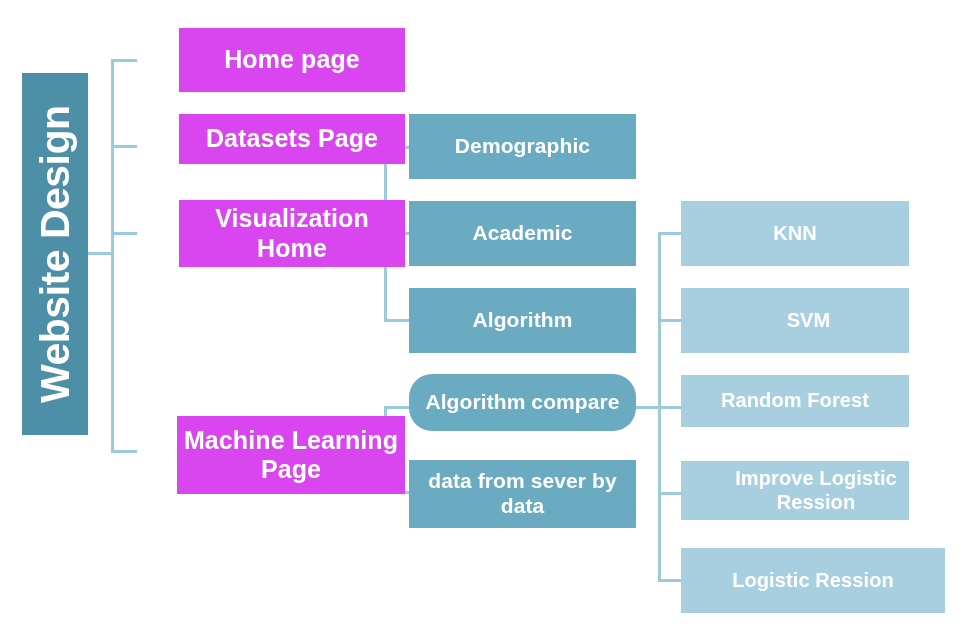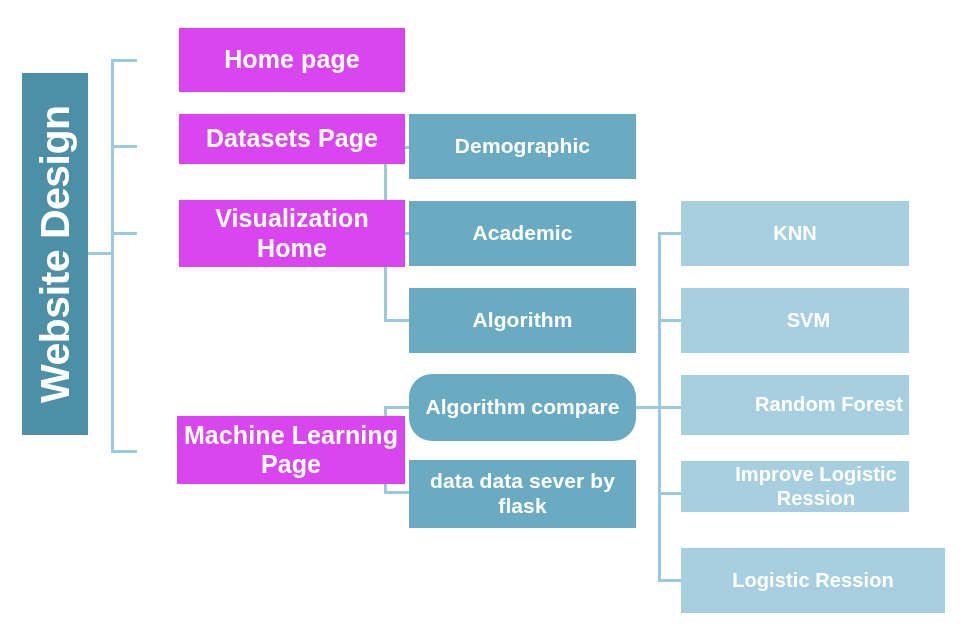"Algorithm compare" div.node { height: 67px -> 57px }
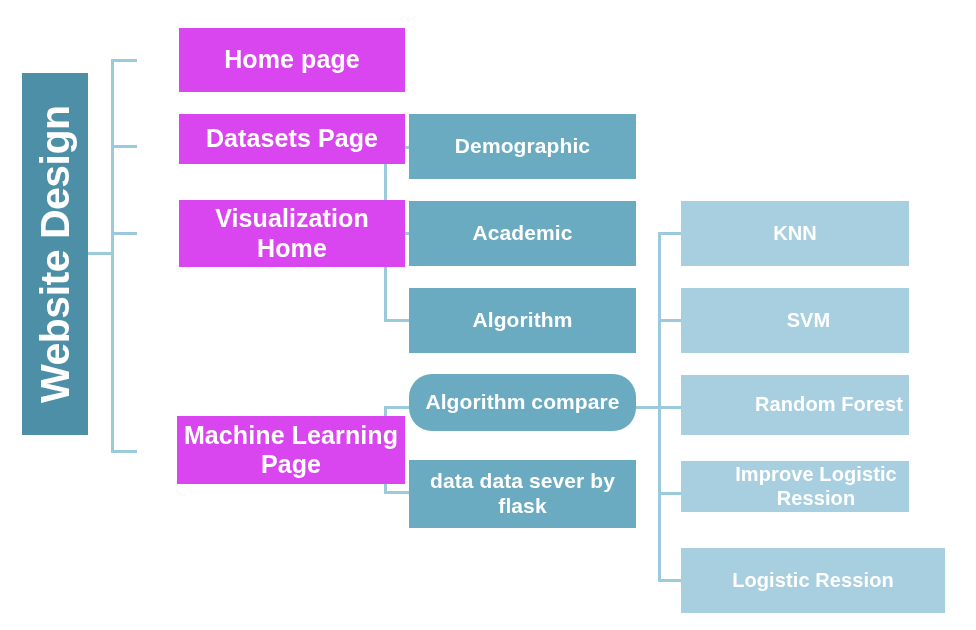"Random Forest" div.node { height: 60px -> 52px; justify-content: flex-end -> none }
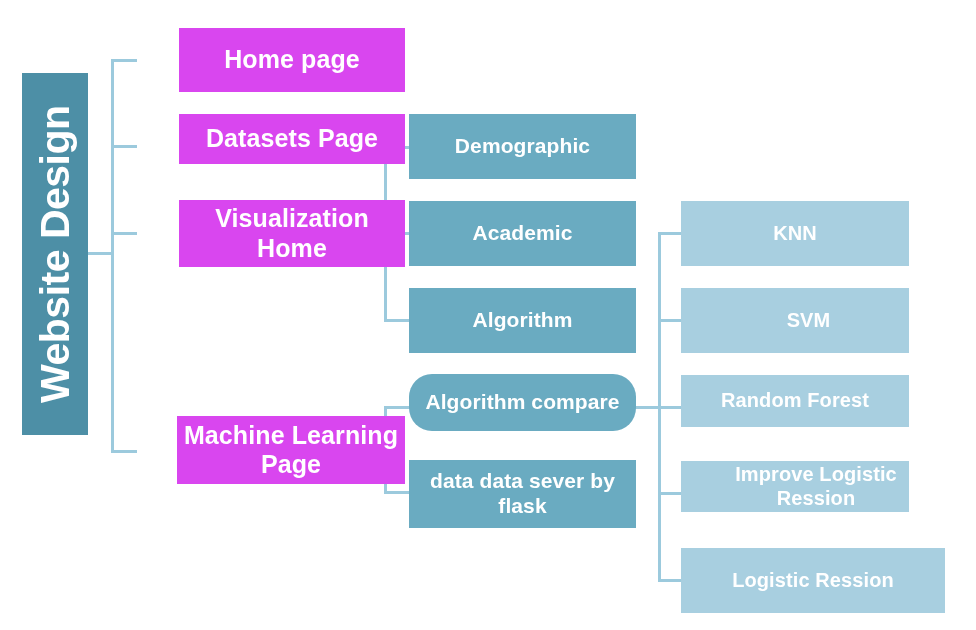"Machine Learning Page" div.node { height: 68px -> 78px }
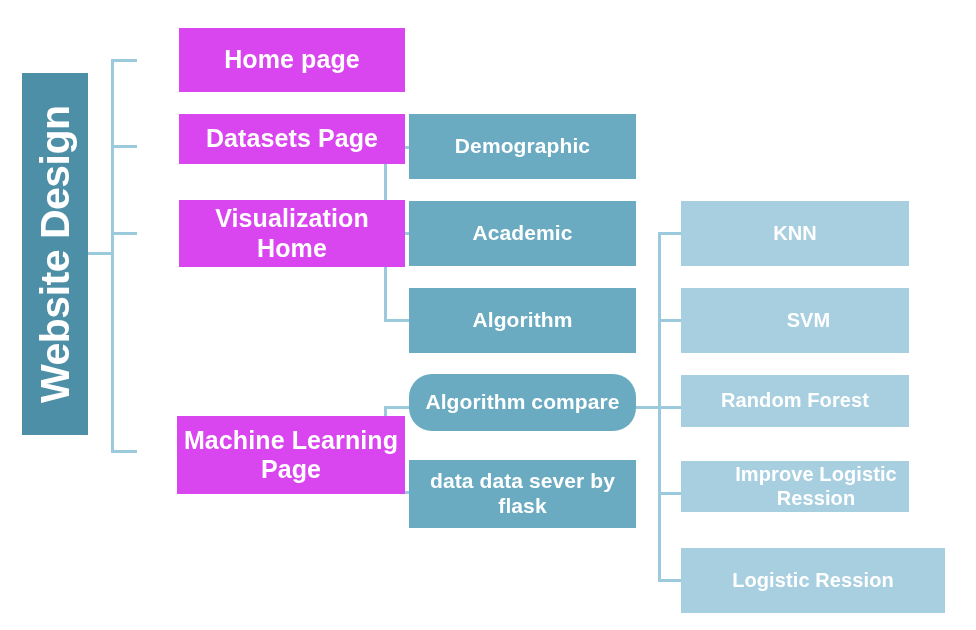"data data sever by flask" span { text: data sever by flask -> from sever by data }
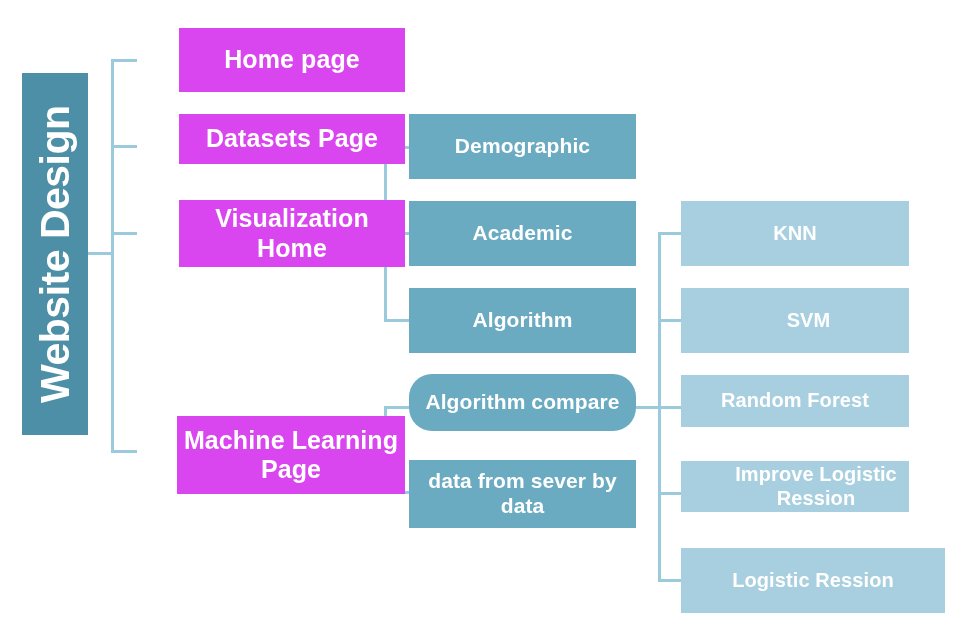"Improve Logistic Ression" div.node { height: 51px -> 59px }
